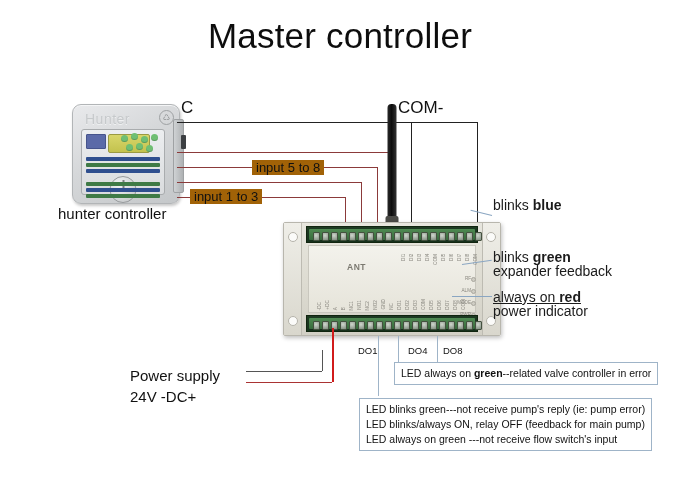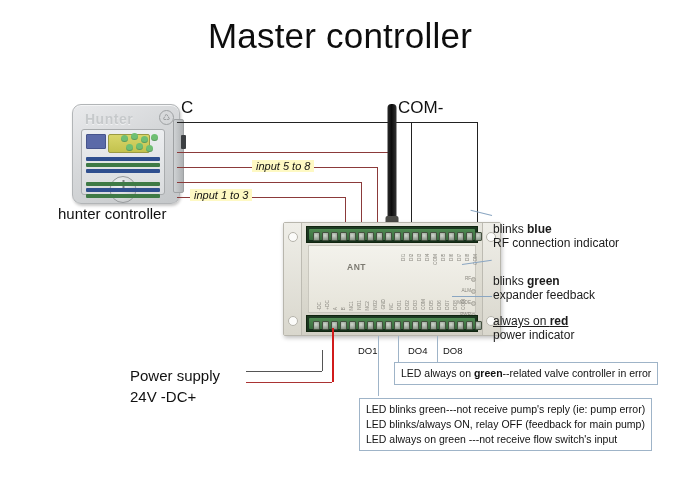"Hunter" .hunter-brand { font-weight: 700 -> 400 }
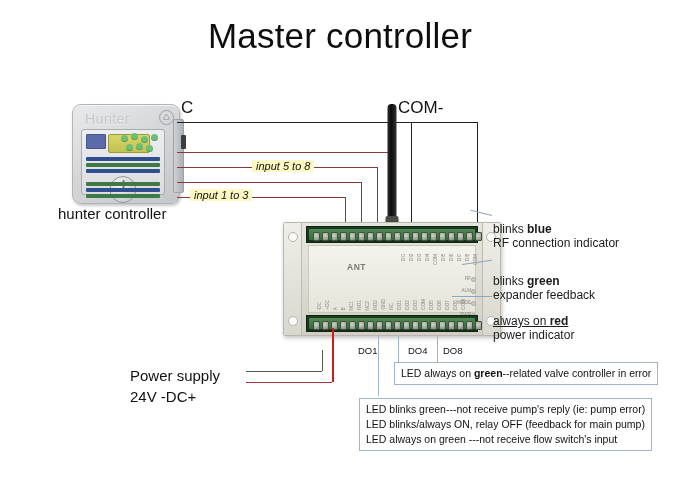"input 5 to 8" .wirelabel { background: #fef9c3 -> #a16207; font-size: 11px -> 13px; font-style: italic -> none }
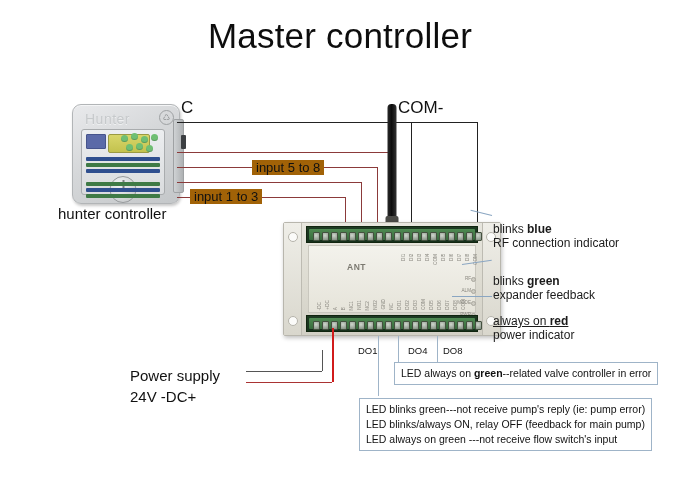"blinks blue" .ann { font-size: 12px -> 14px; margin-top: 24px -> none }
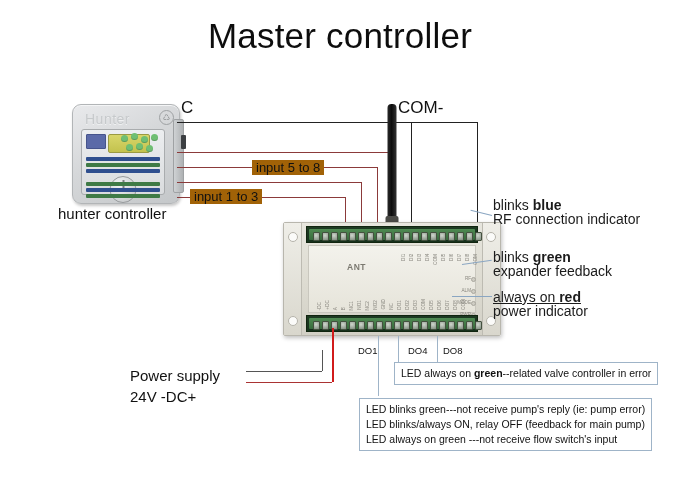"RF connection indicator" div.ann { html: <div>RF connection indicator</div> -> none }
